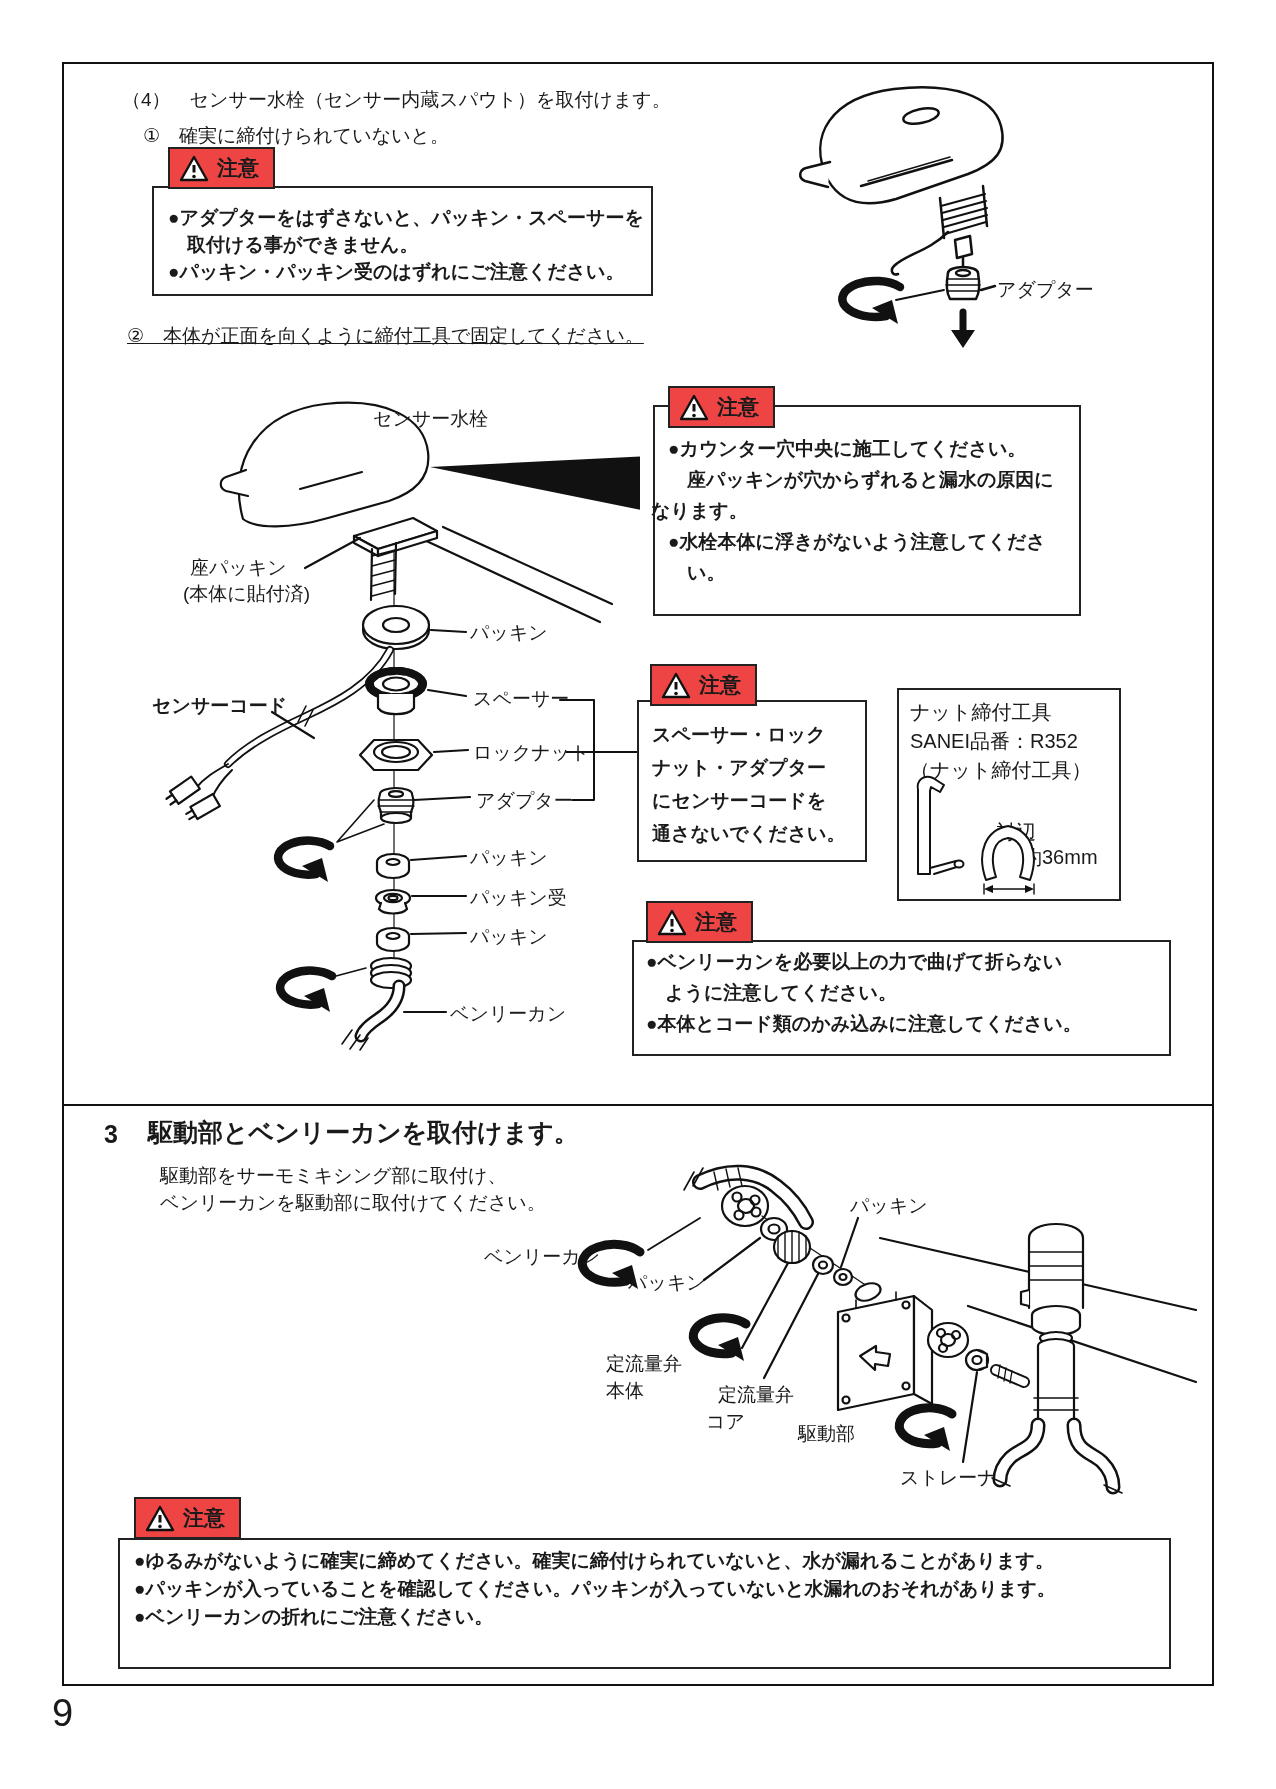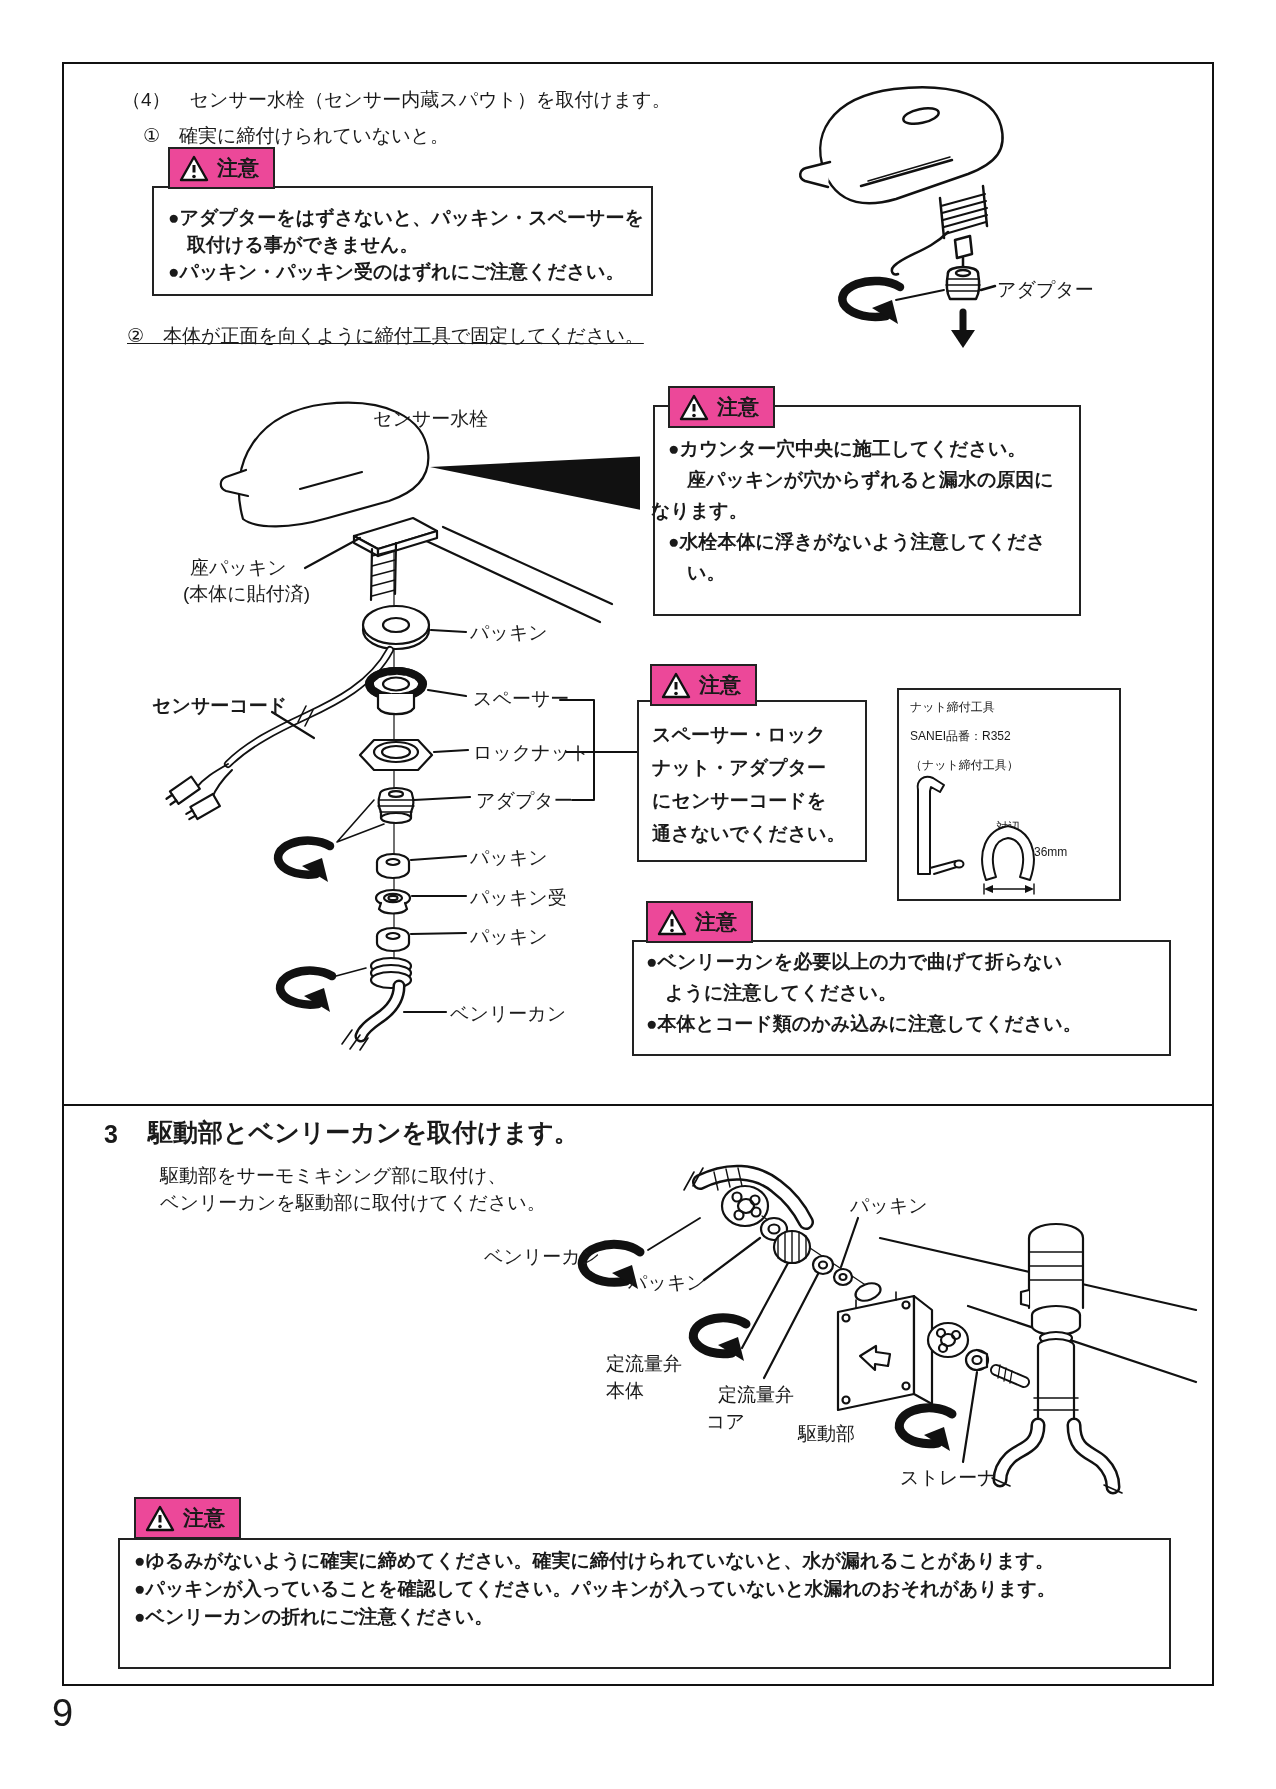"注意" .ctab { background: #ec4899 -> #ef4444 }
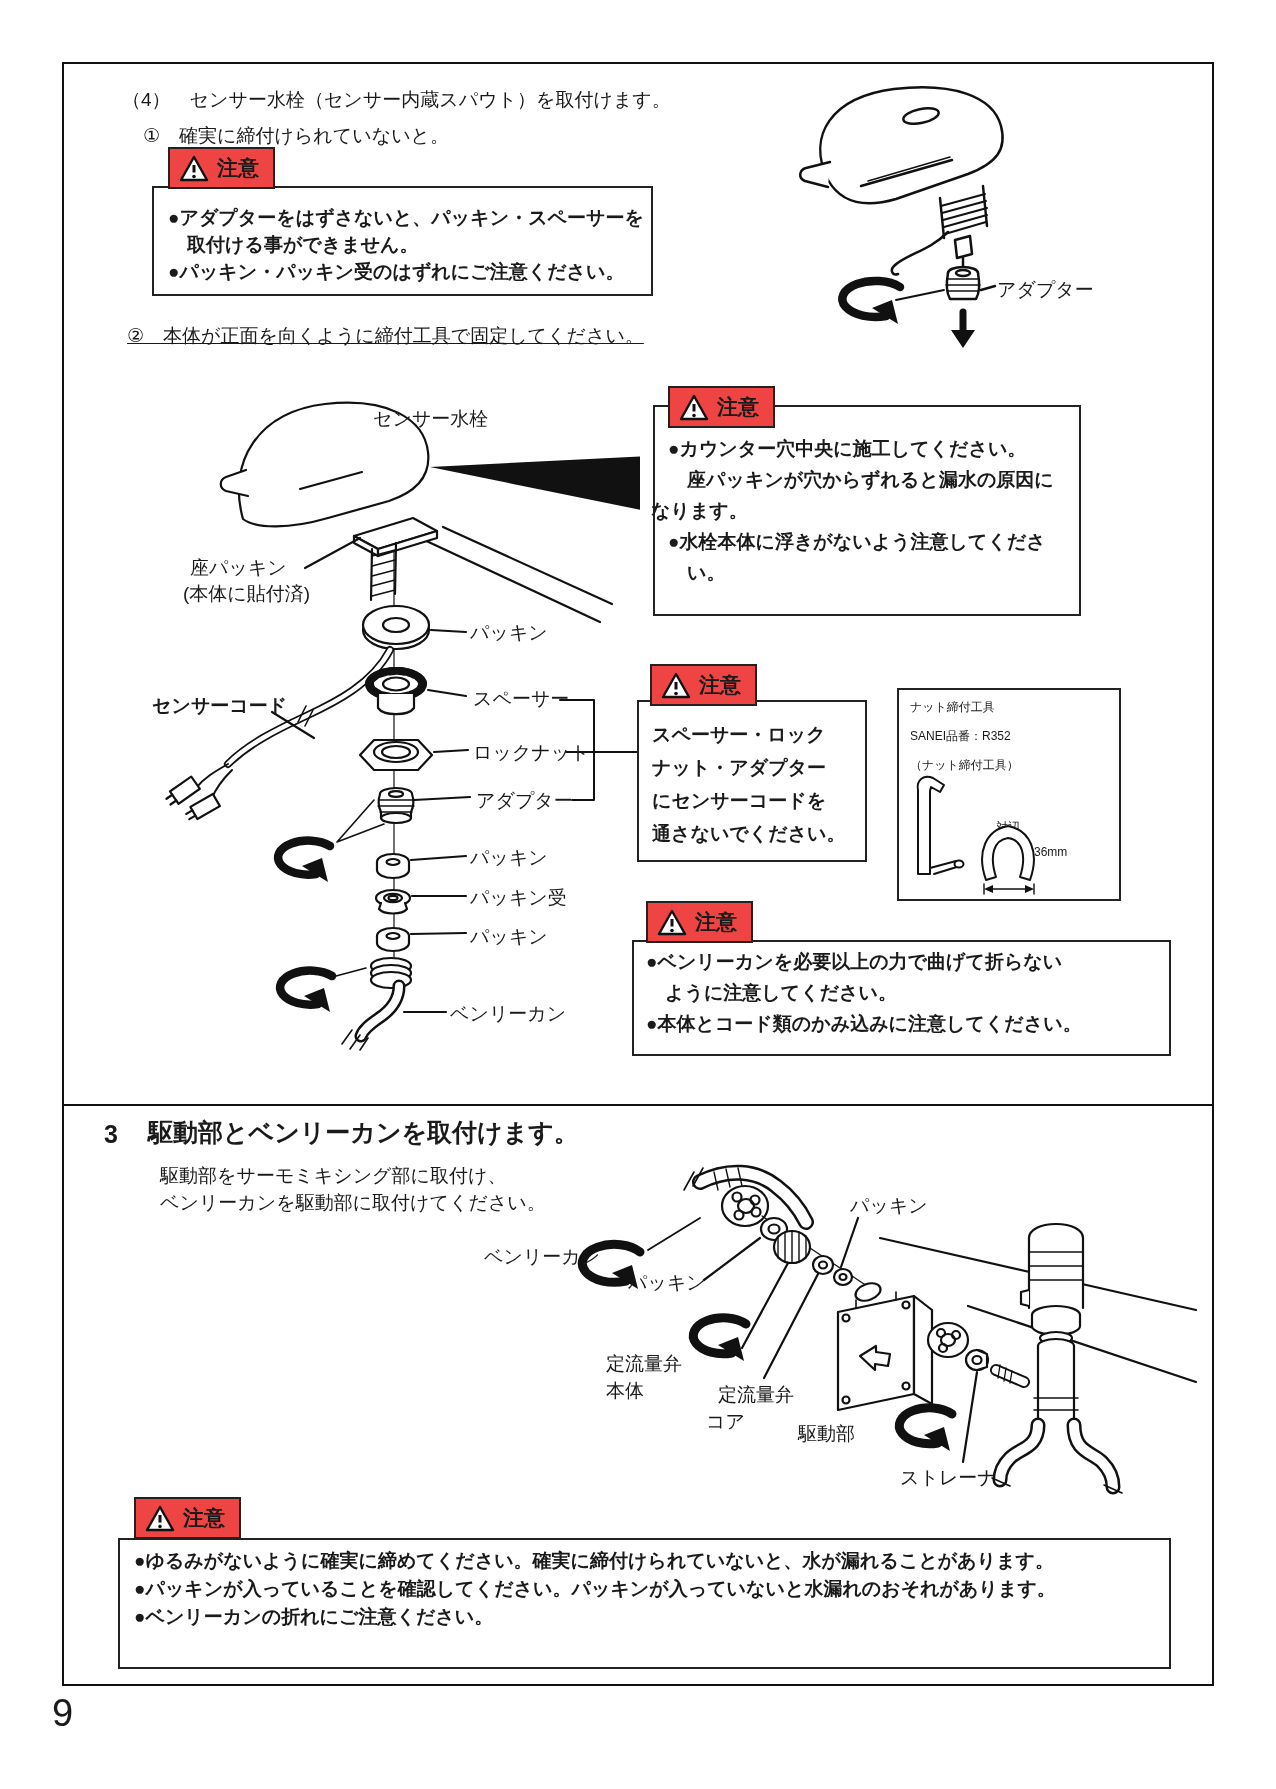"ナット締付工具" .small { font-size: 12px -> 20px }
